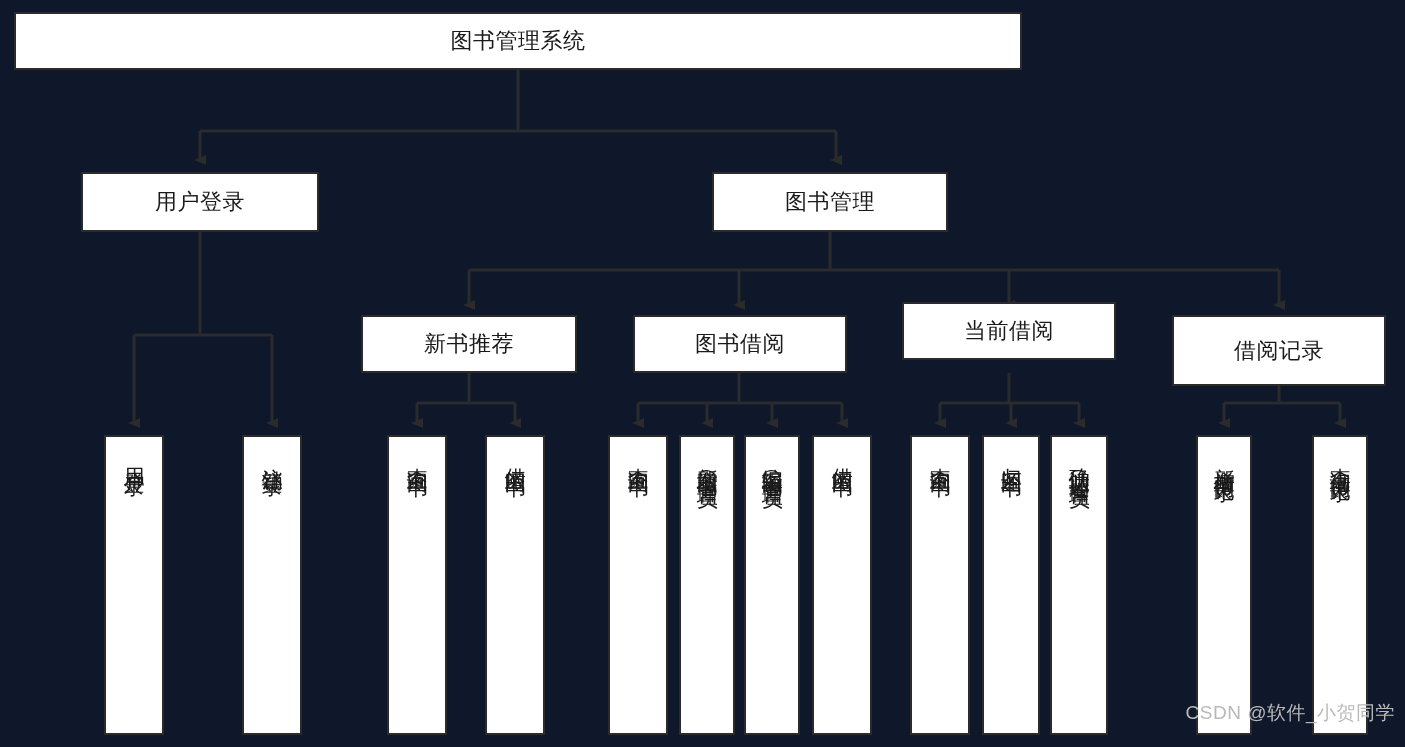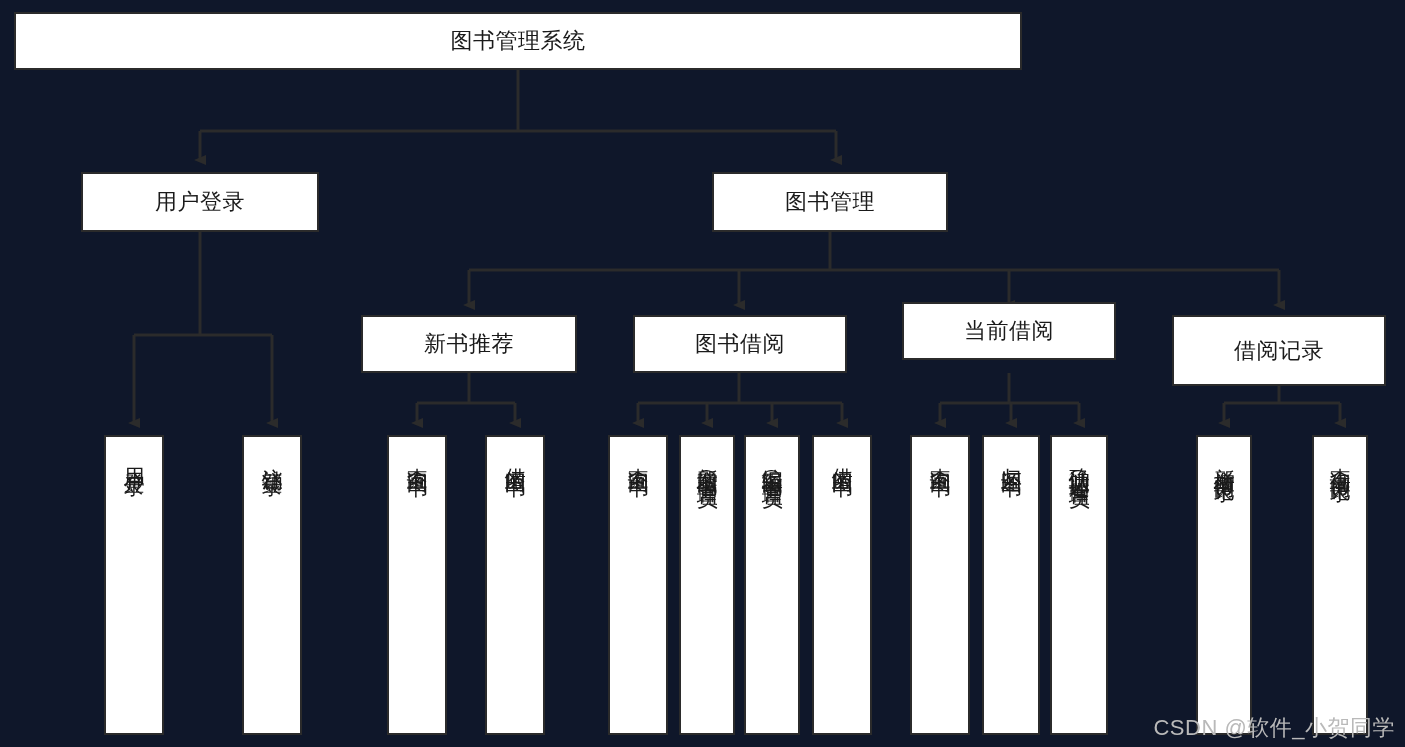"CSDN @软件_小贺同学" .watermark { bottom: 4px -> 21px; font-size: 22px -> 19px }
